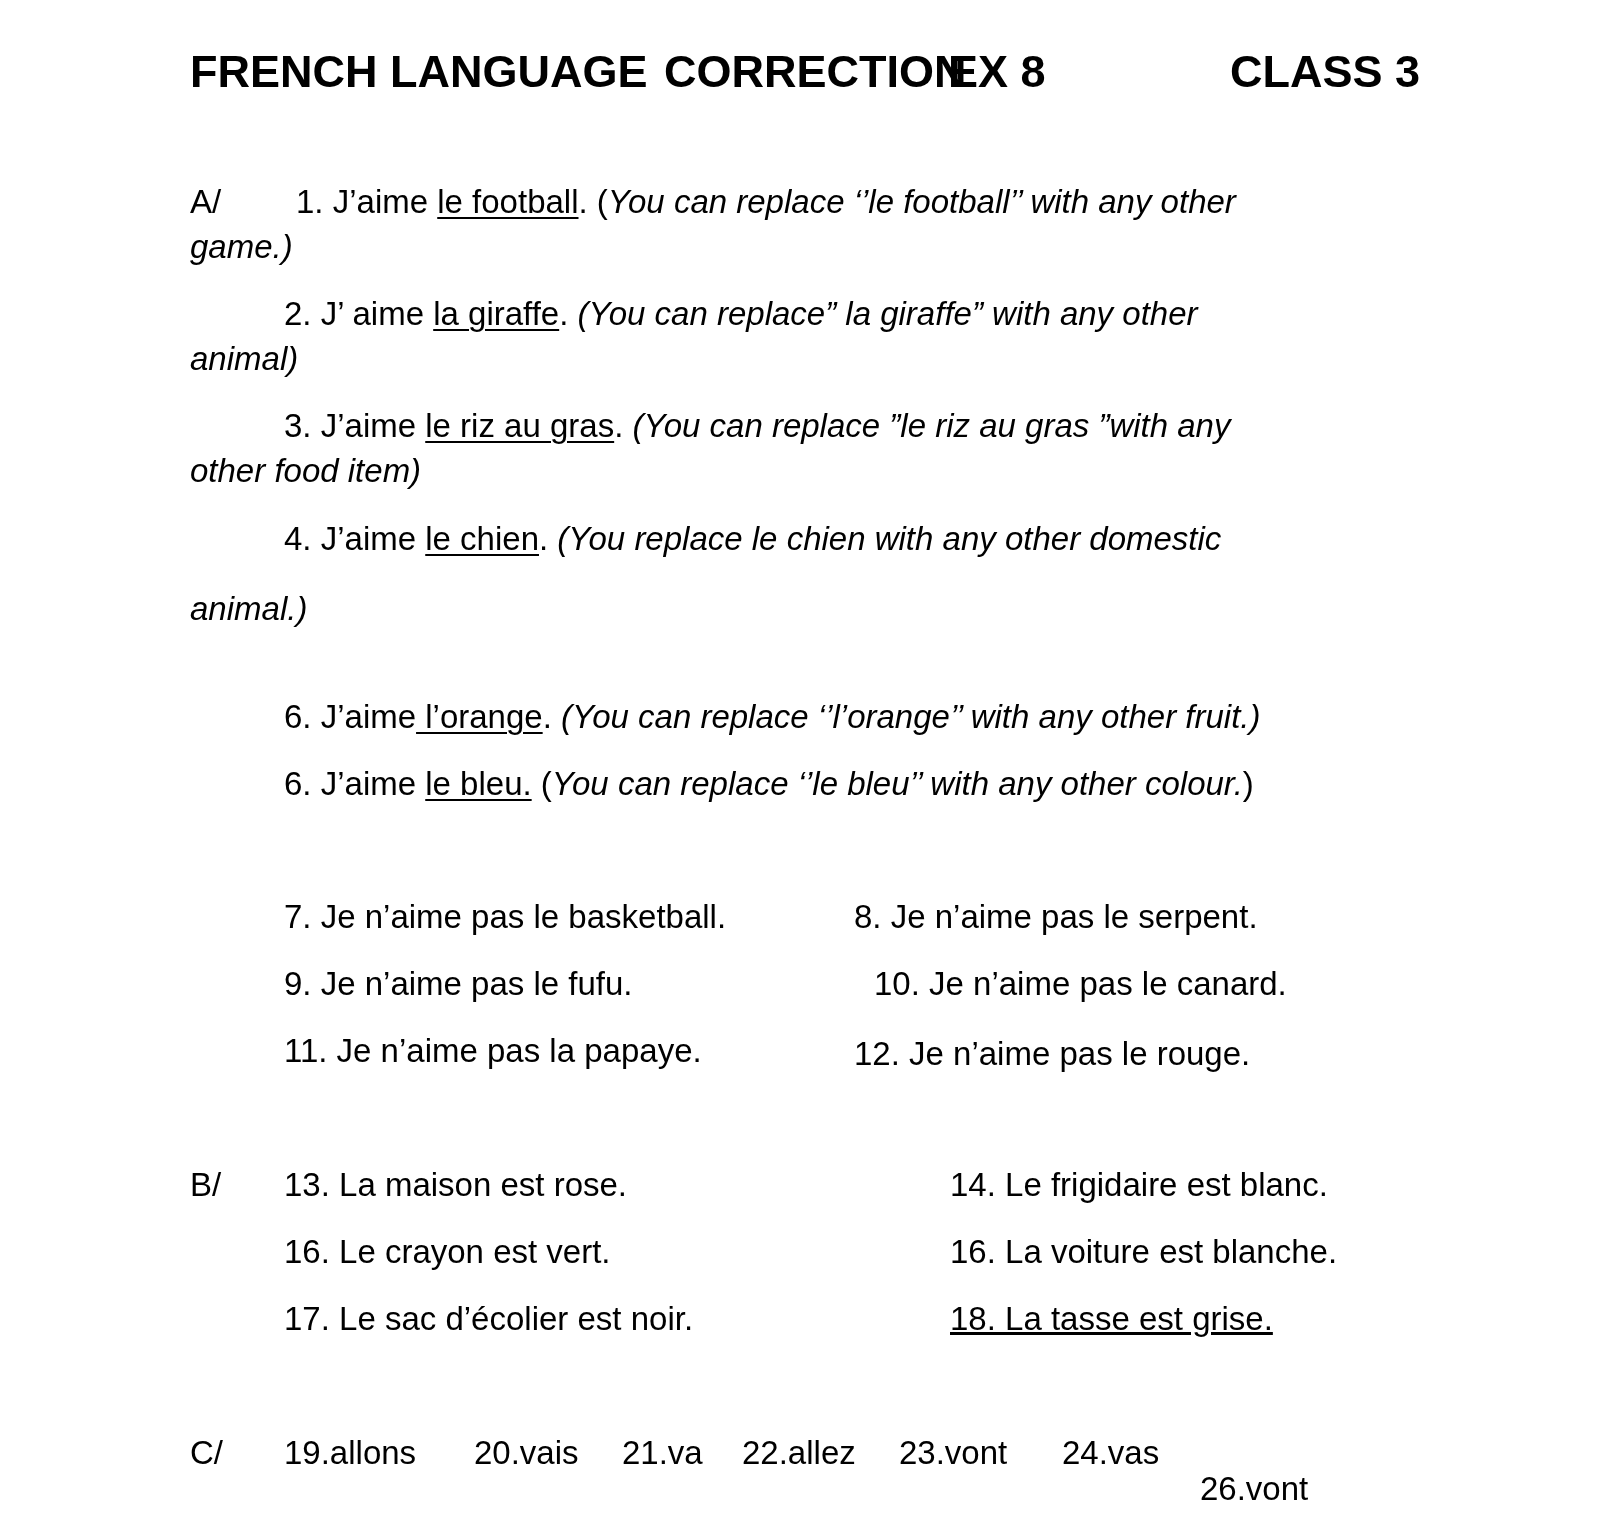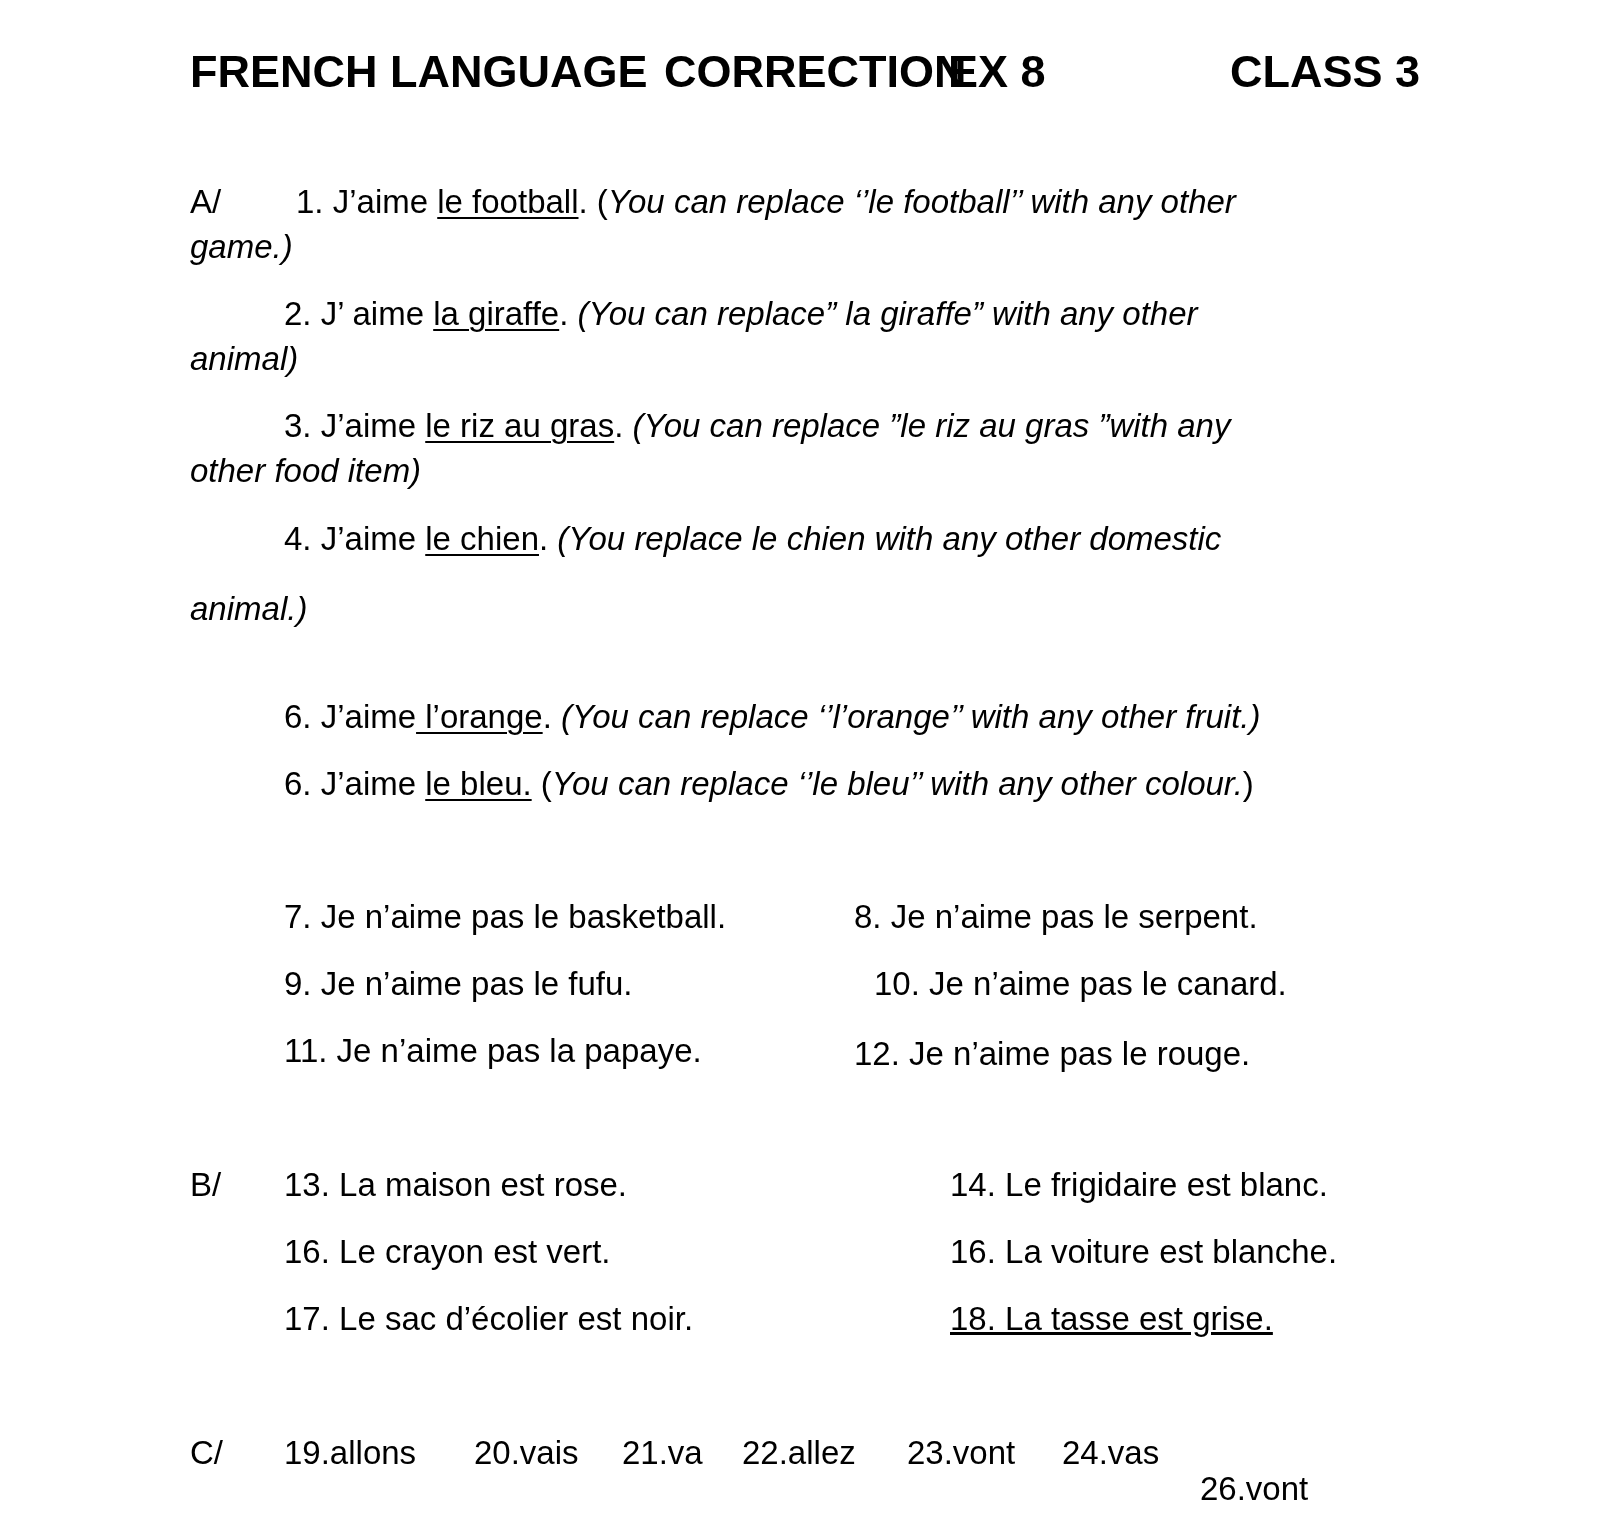"23.vont" div.abs { margin-left: 8px -> none }
